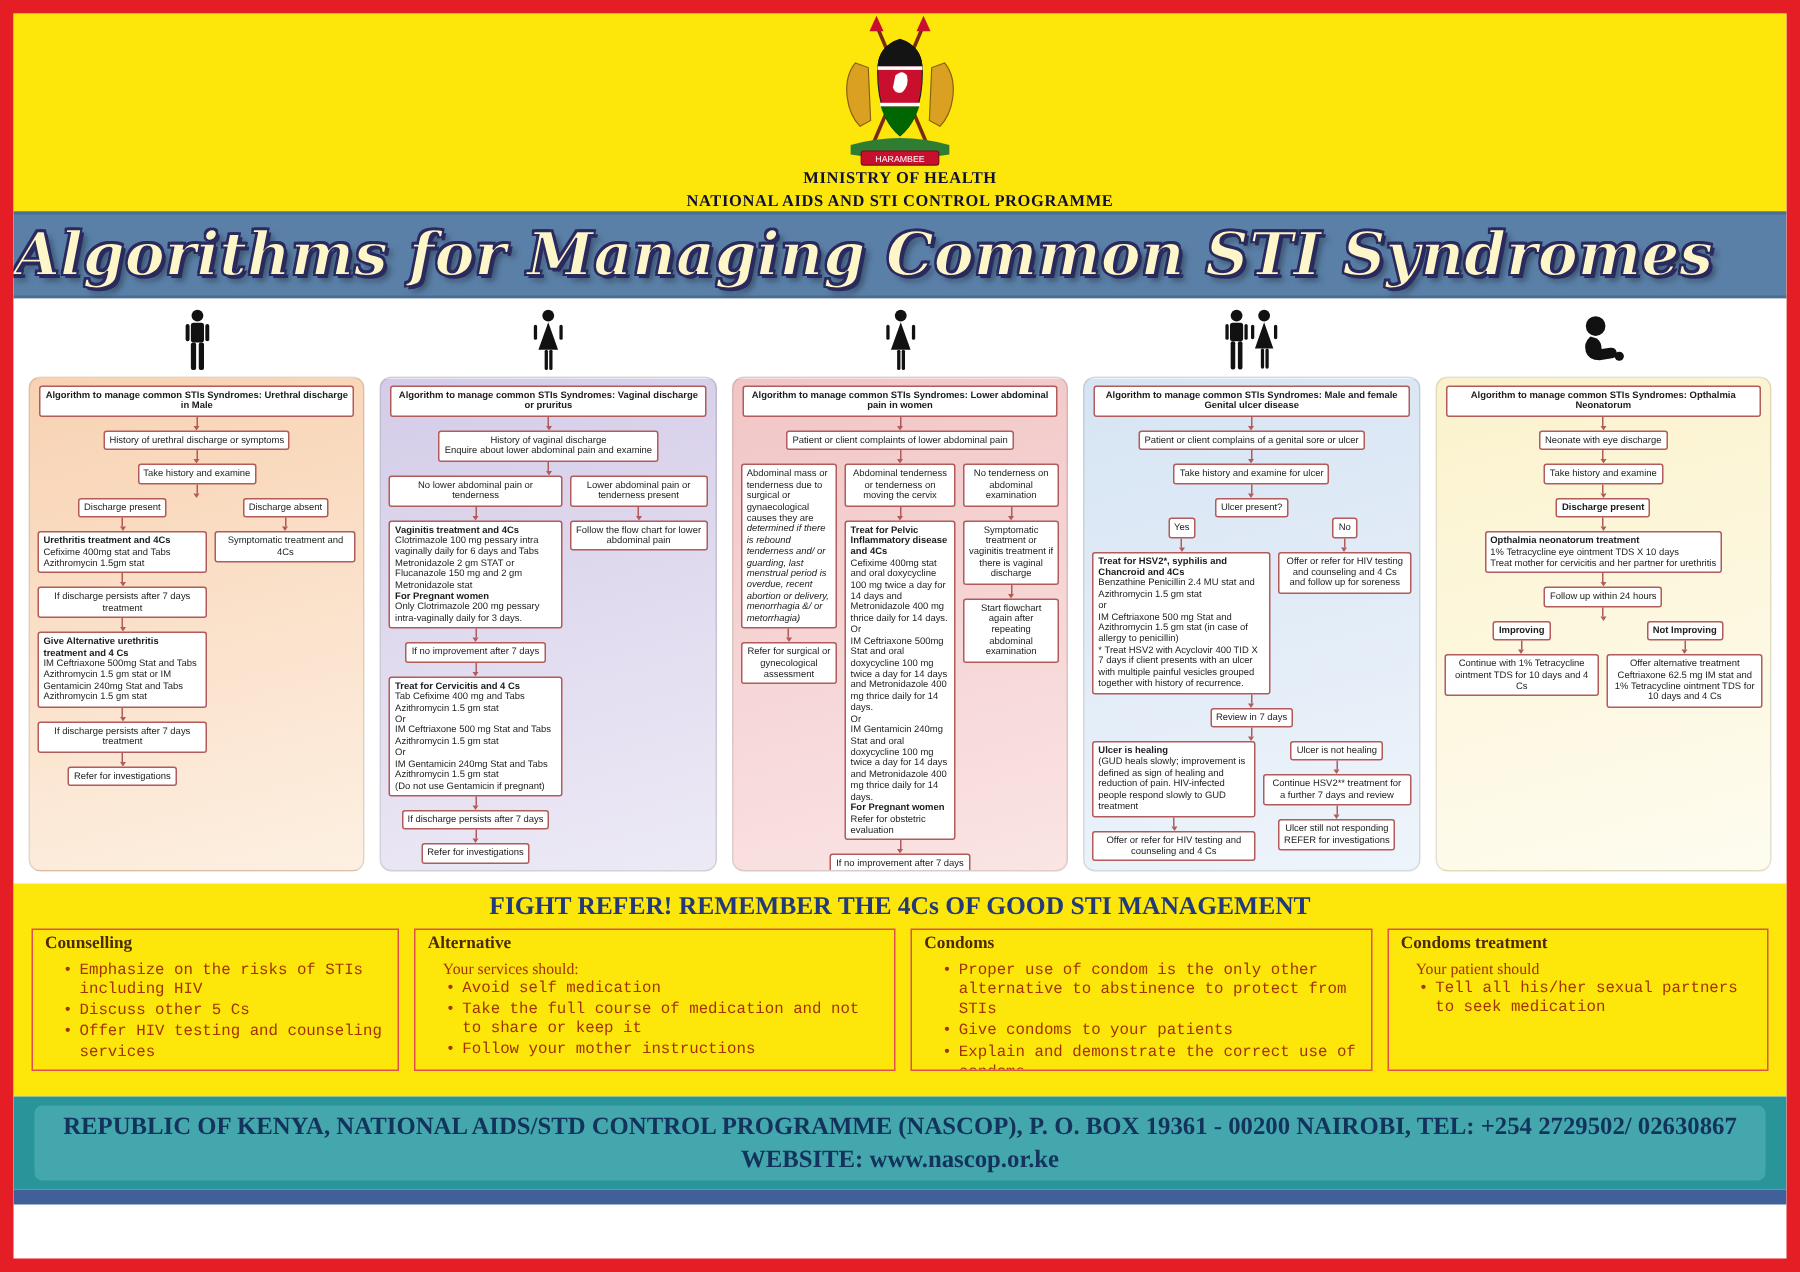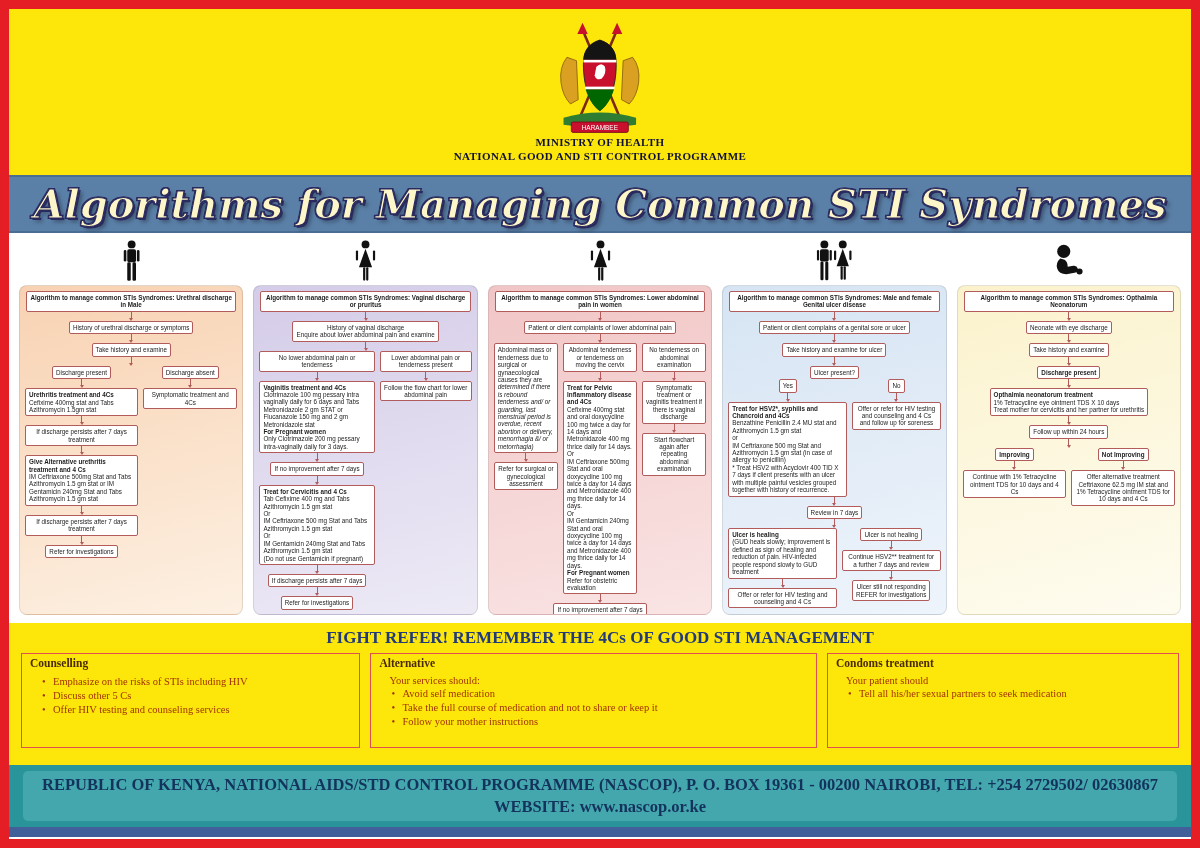"MINISTRY OF HEALTH" .band-top { height: 166px -> 132px }
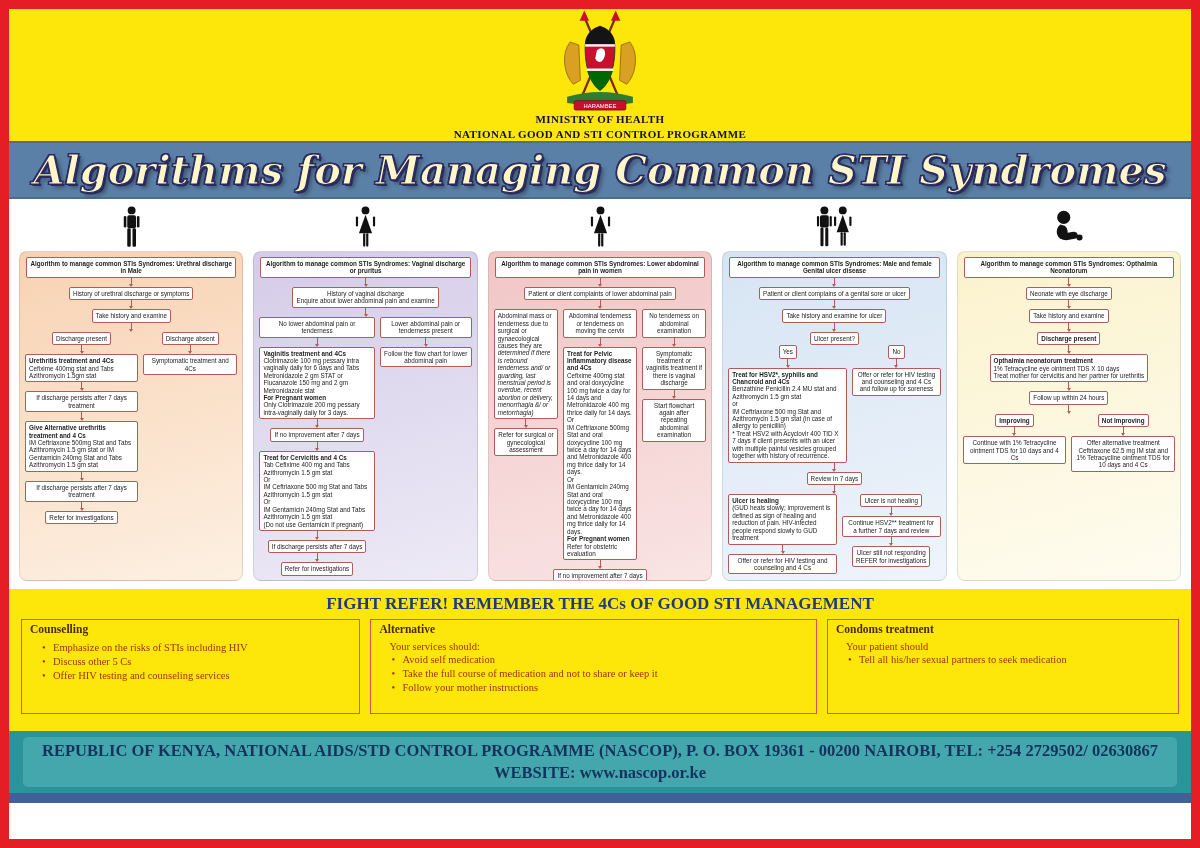"NATIONAL GOOD AND STI CONTROL" div.programme { text: GOOD -> AIDS }
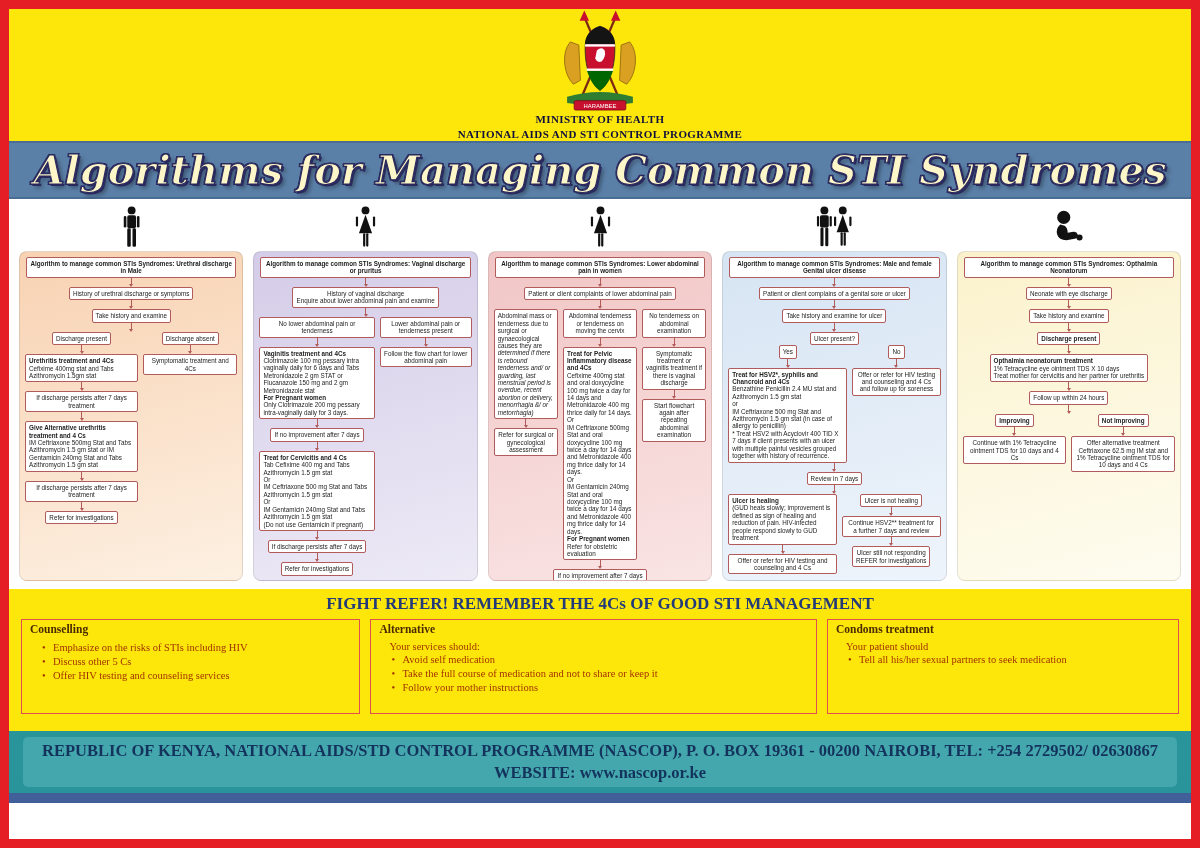"Algorithms for Managing Common STI" .banner { justify-content: center -> none }
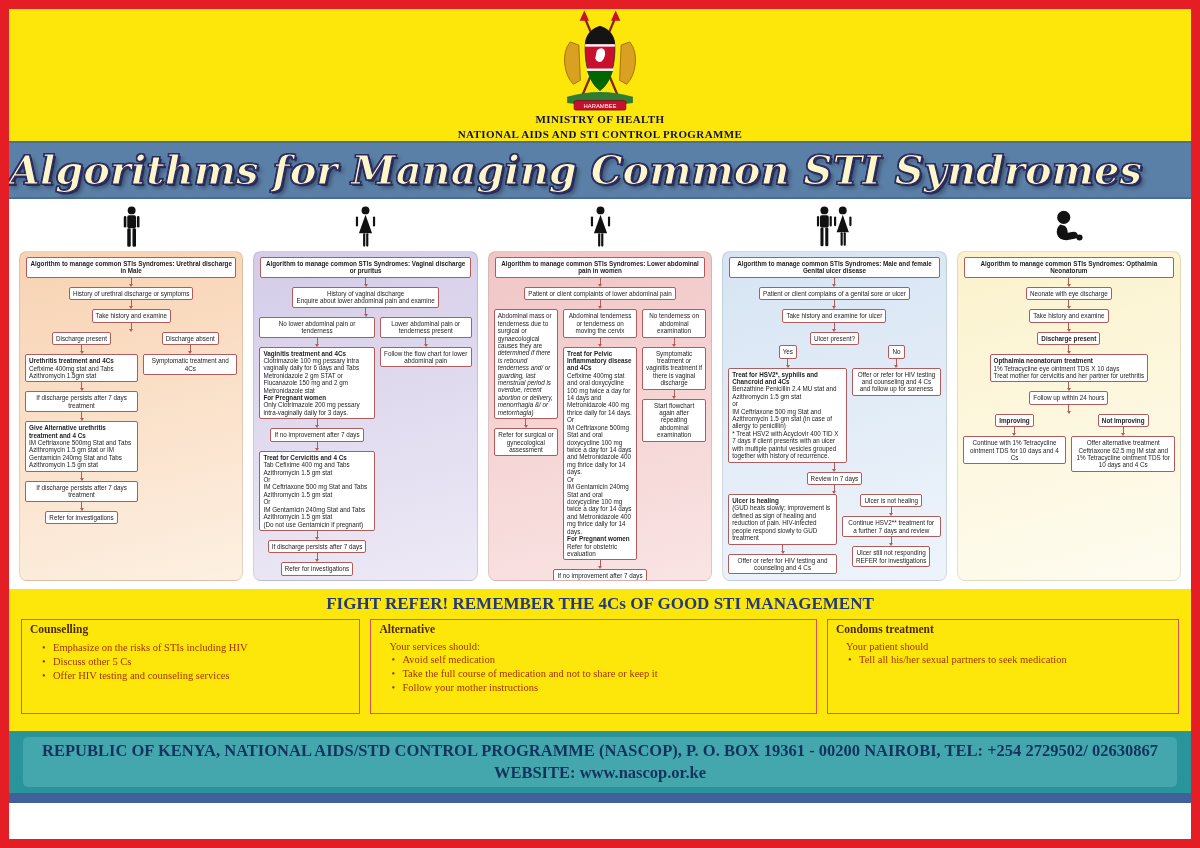"Condoms" div.fc-box { html: none -> <div> <h3>Condoms</h3> <ul> <li>Proper use of condom is the only other alternative to abstinence to protect from STIs</li> <li>Give condoms to your patients</li> <li>Explain and demonstrate the correct use of condoms</li> </ul> </div> }
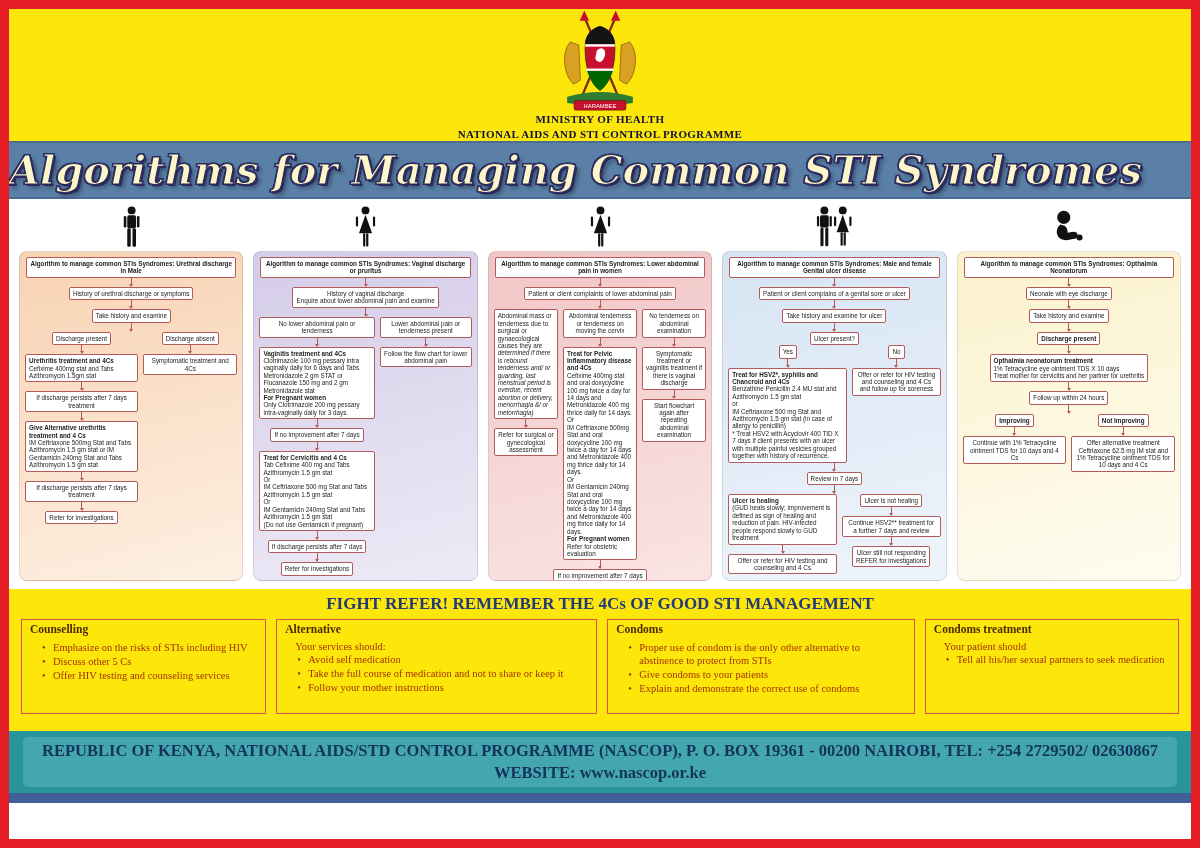"Emphasize on the risks of" .fc-box li { font-family: Liberation Serif, serif -> Liberation Mono, monospace }
